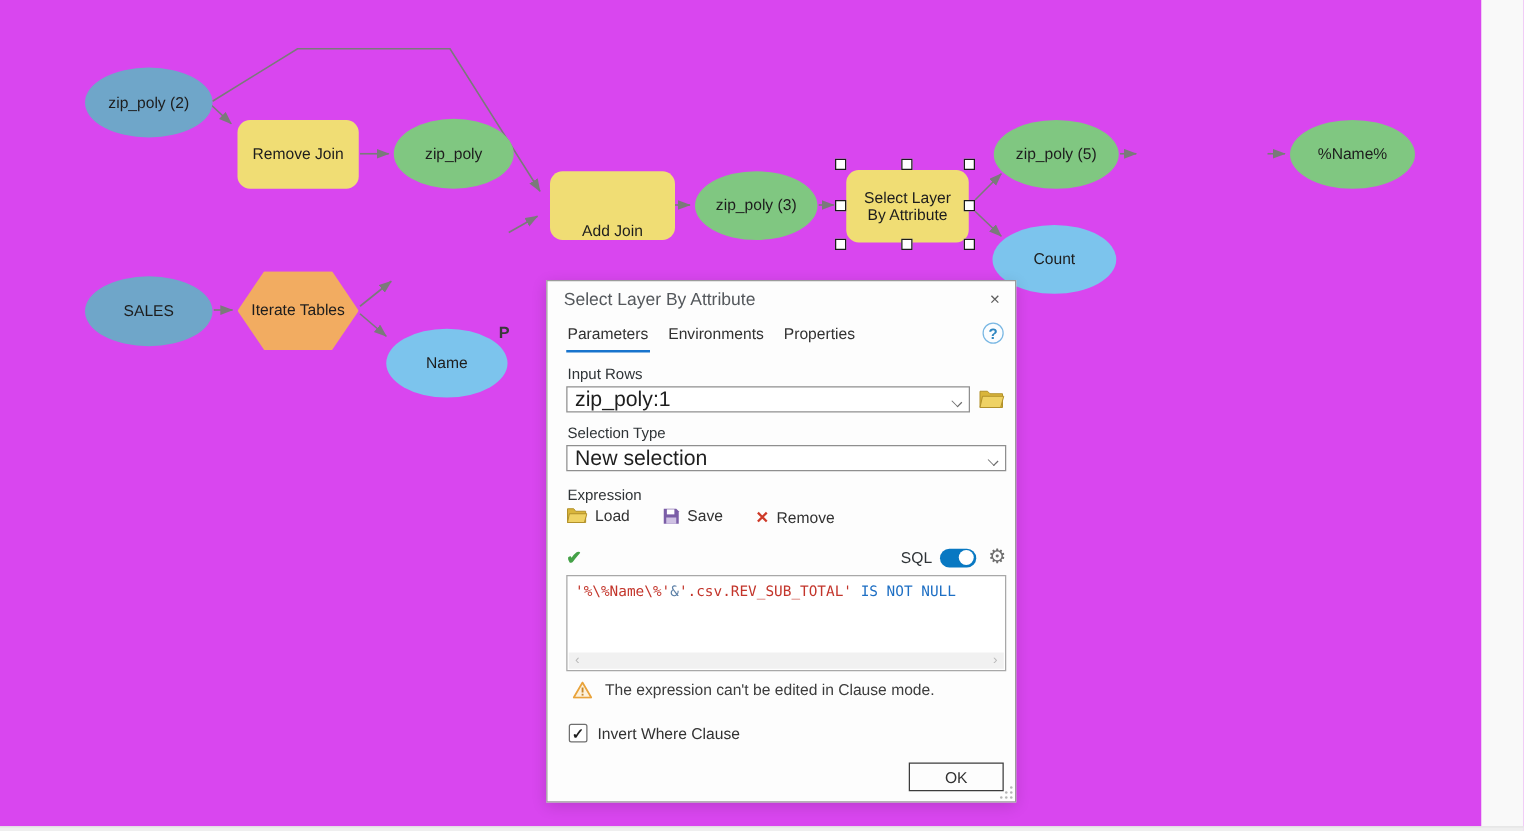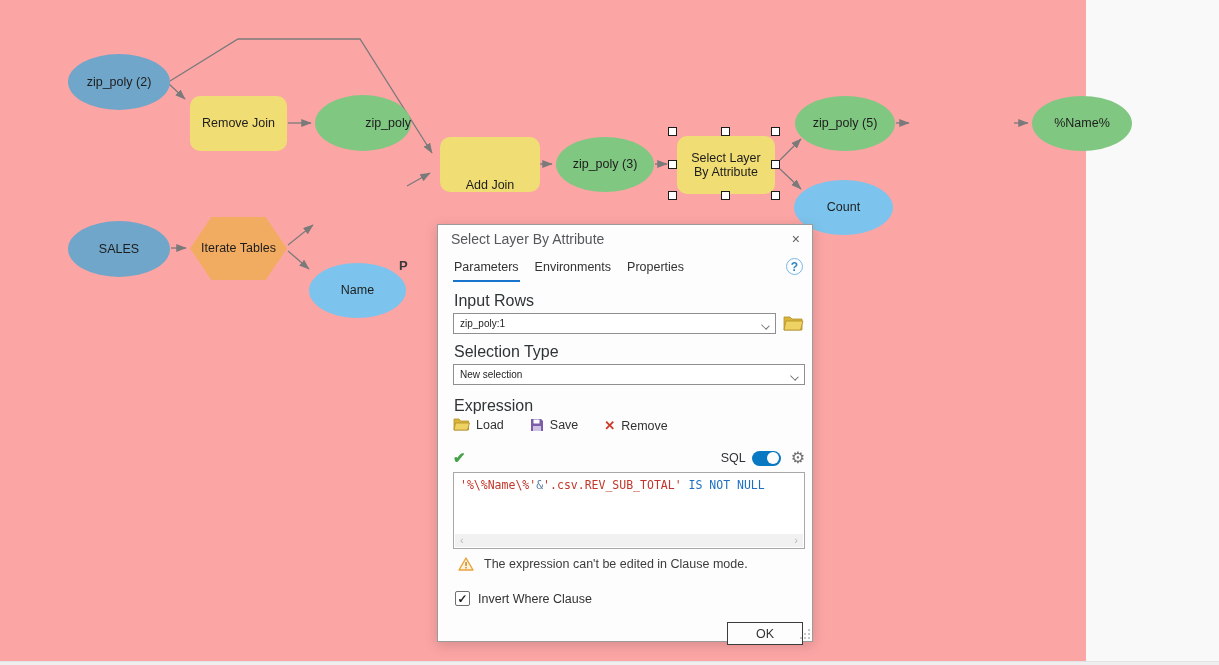"zip_poly (2)" #stage { background: #fca5a5 -> #d946ef; width: 1086px -> 1185px }
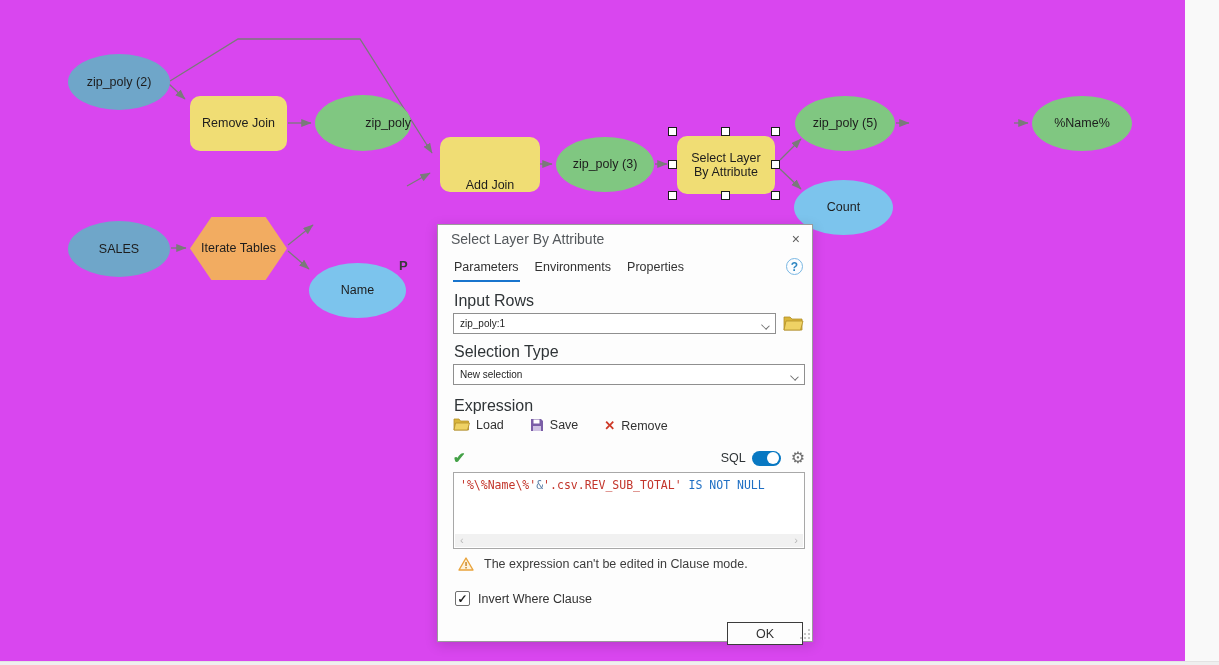"zip_poly" div.node { justify-content: flex-end -> none }
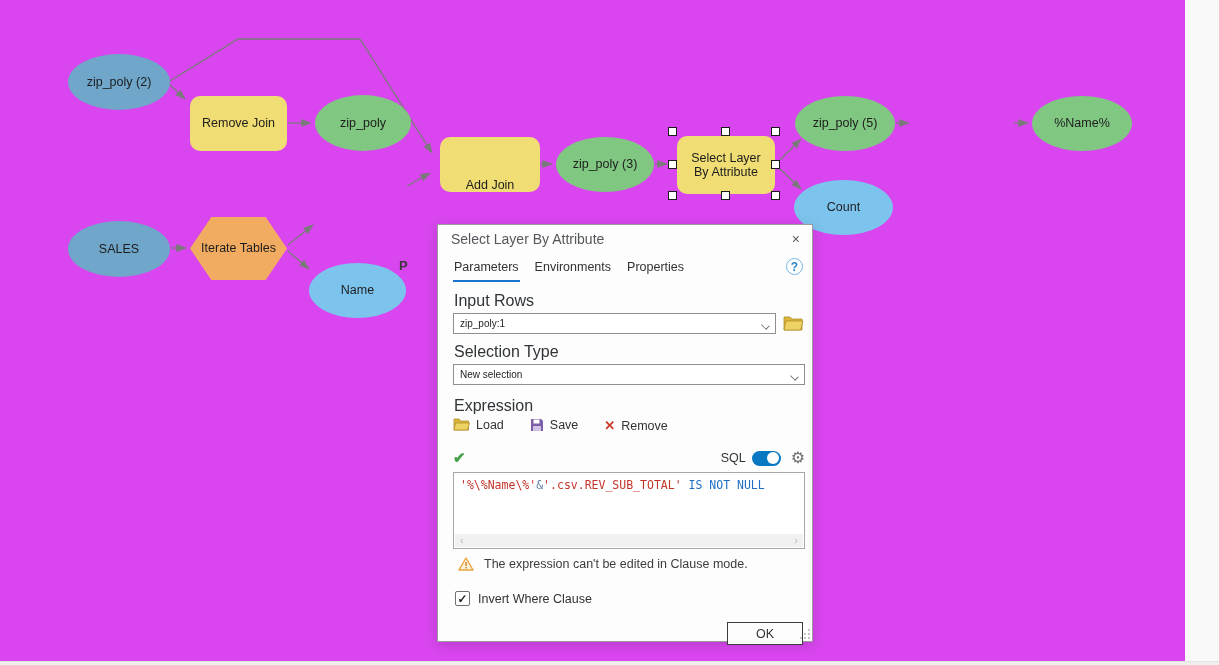"Input Rows" .field-label { font-size: 16px -> 12px }
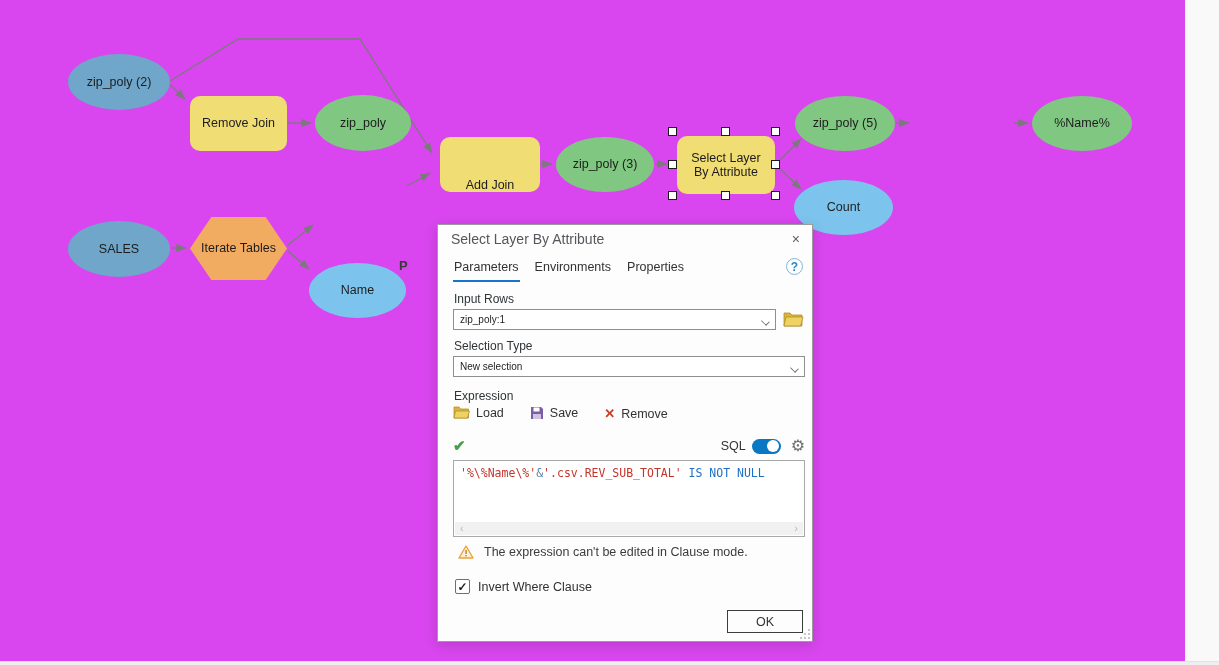"zip_poly:1" .combo .val { font-size: 10px -> 17px }
